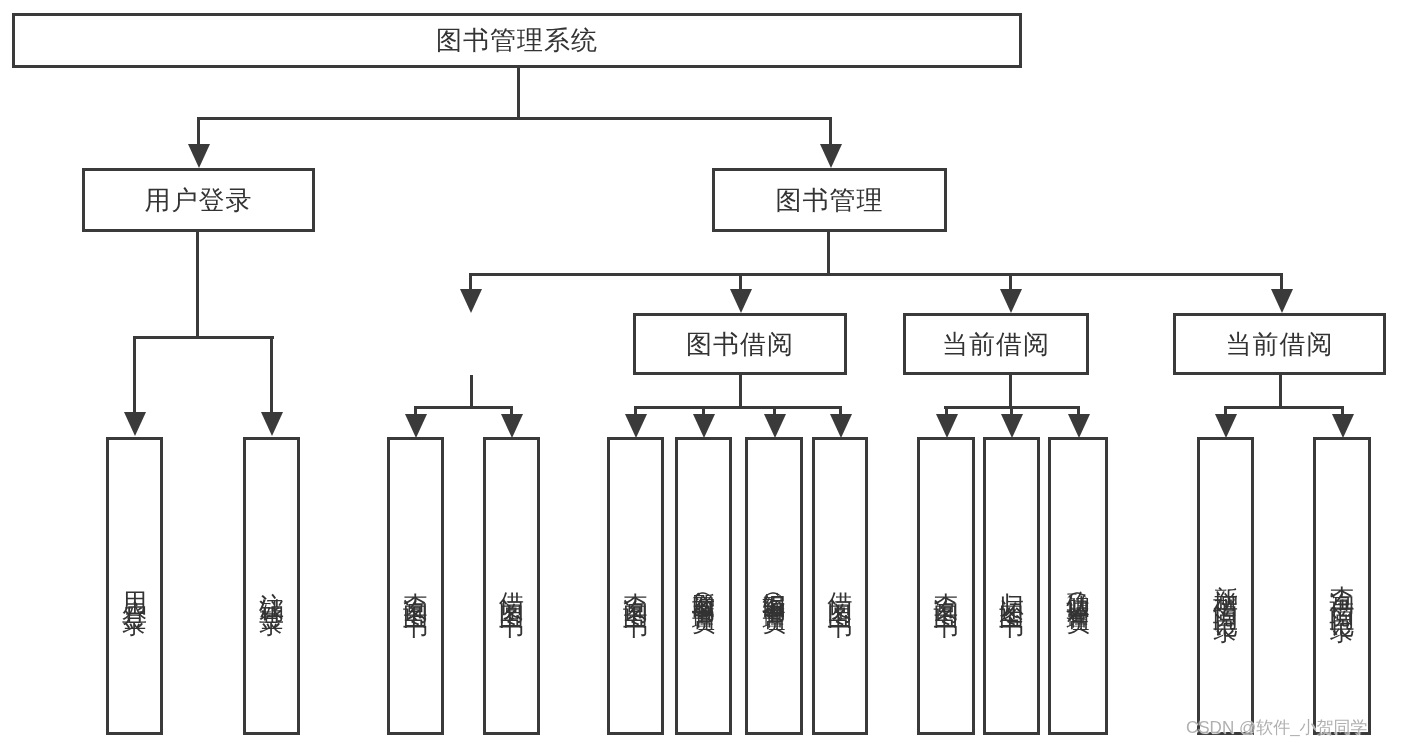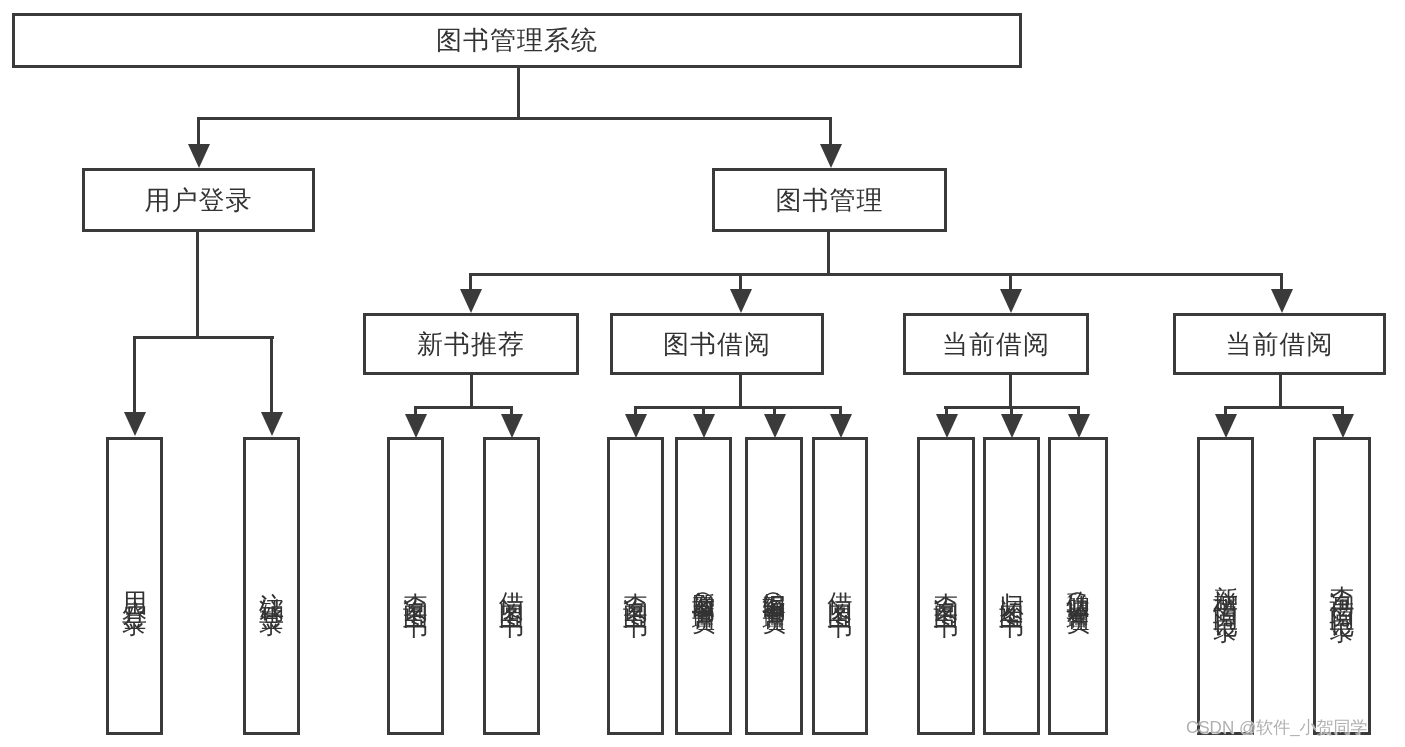"新书推荐" div.box { html: <div> <span>新书推荐</span> </div> -> none }
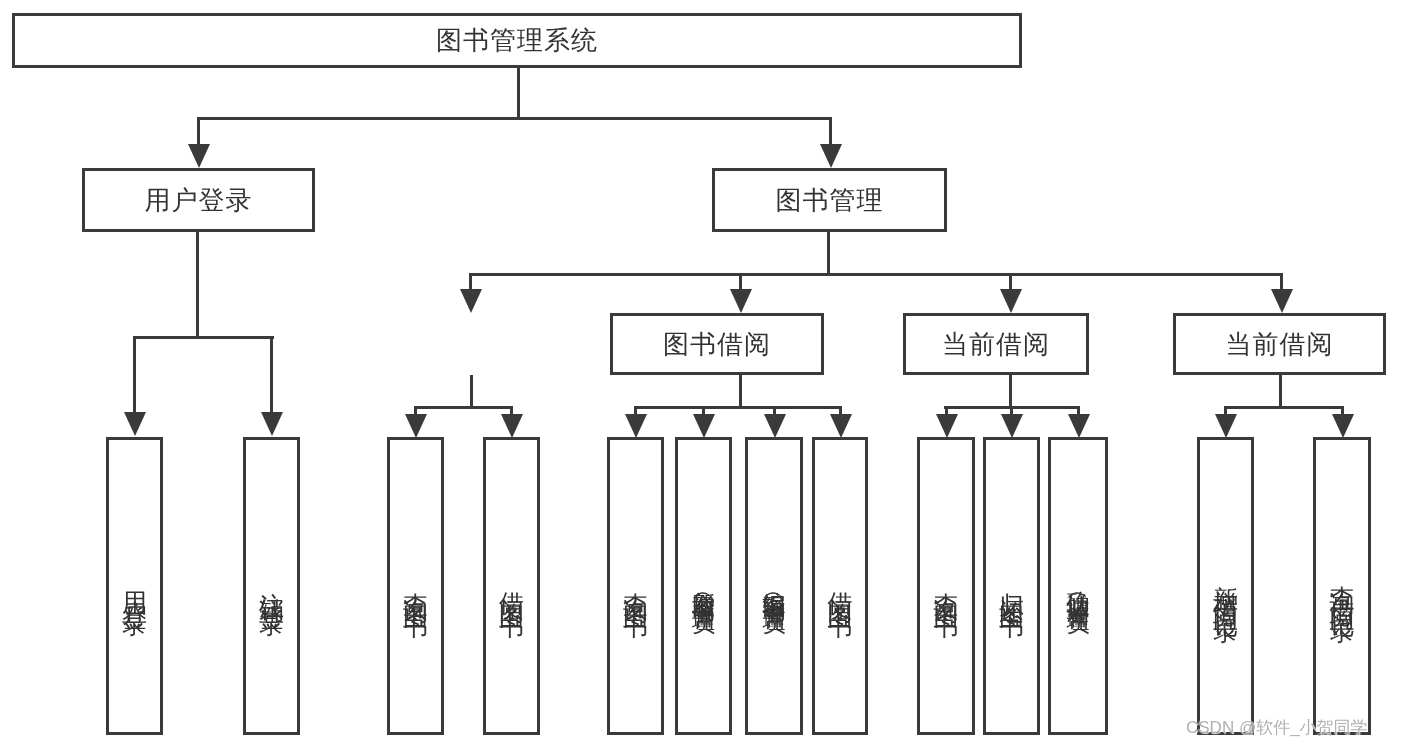"图书借阅" div.box { left: 610px -> 633px }
